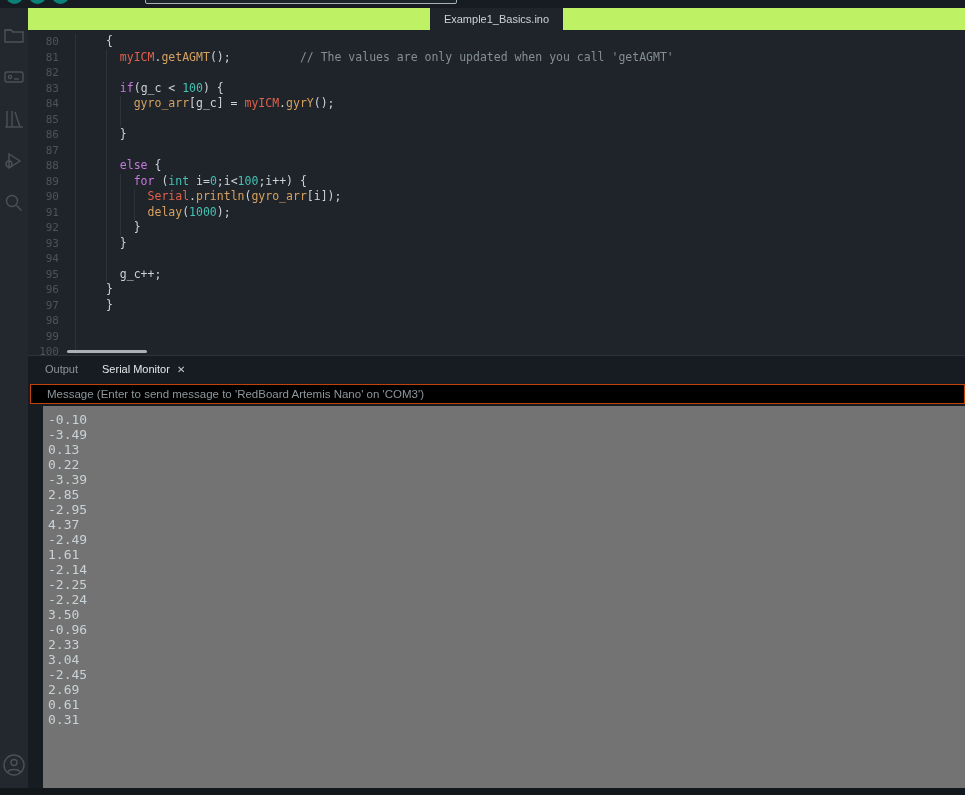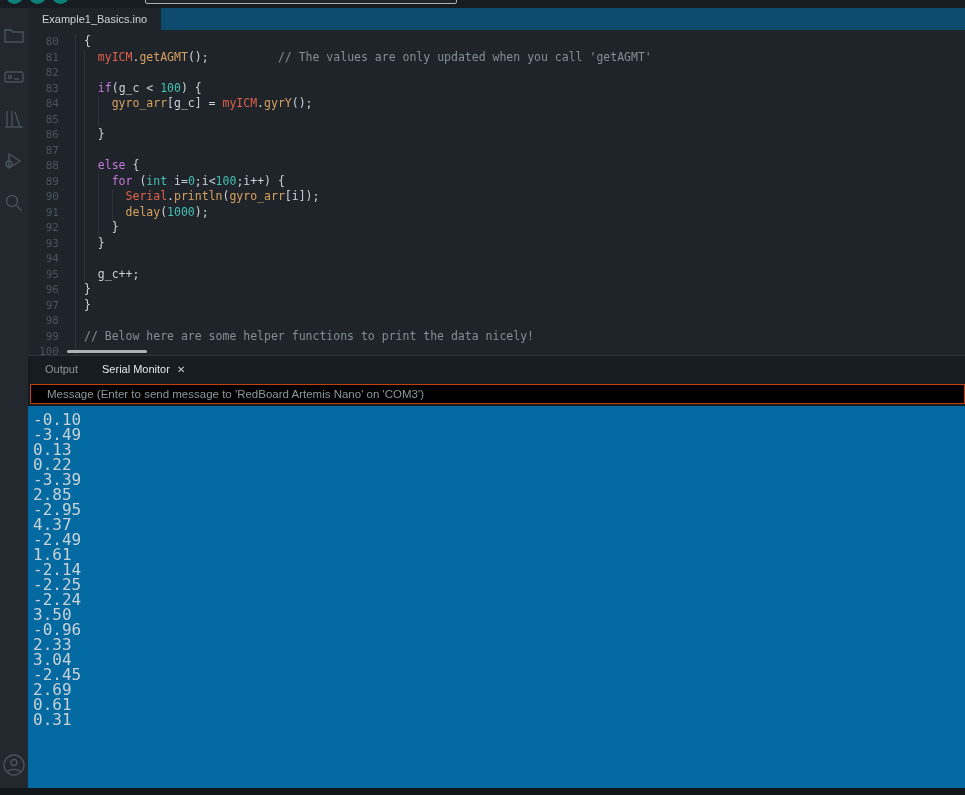"Example1_Basics.ino" .tabbar { background: #0c4a6e -> #bef264; justify-content: none -> center }
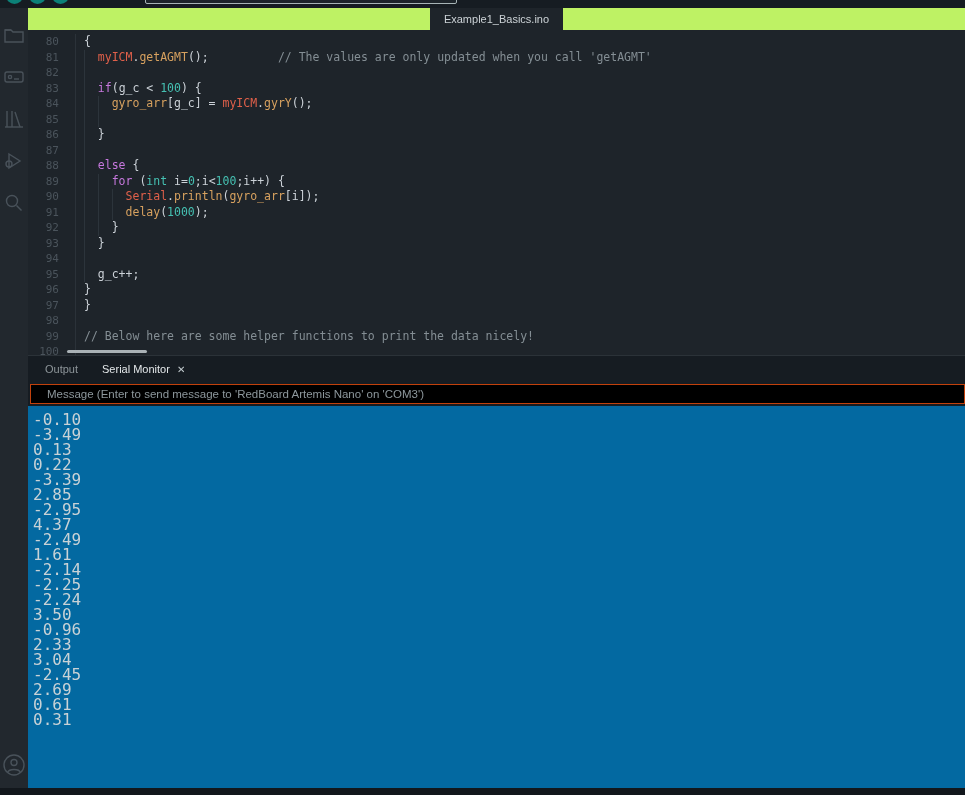"80" .code-row { gap: none -> 22px }
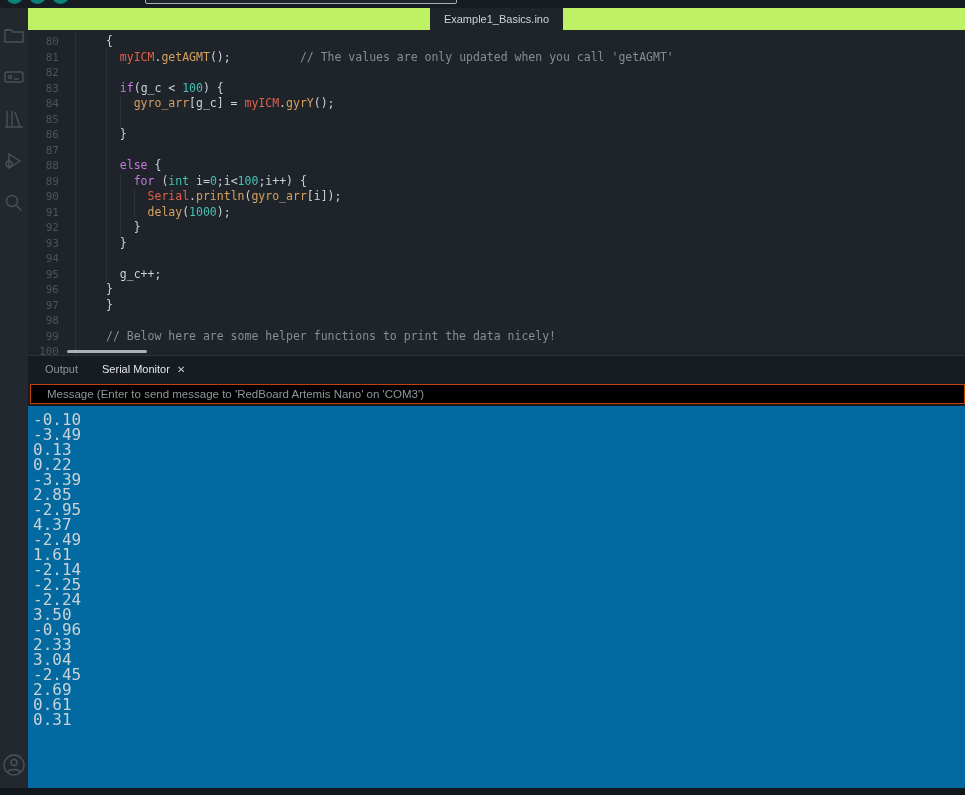"// Below here are some" div.code-text { html: <div><span>// Below here are some helper functions to print the data nicely!</span></div> -> none }
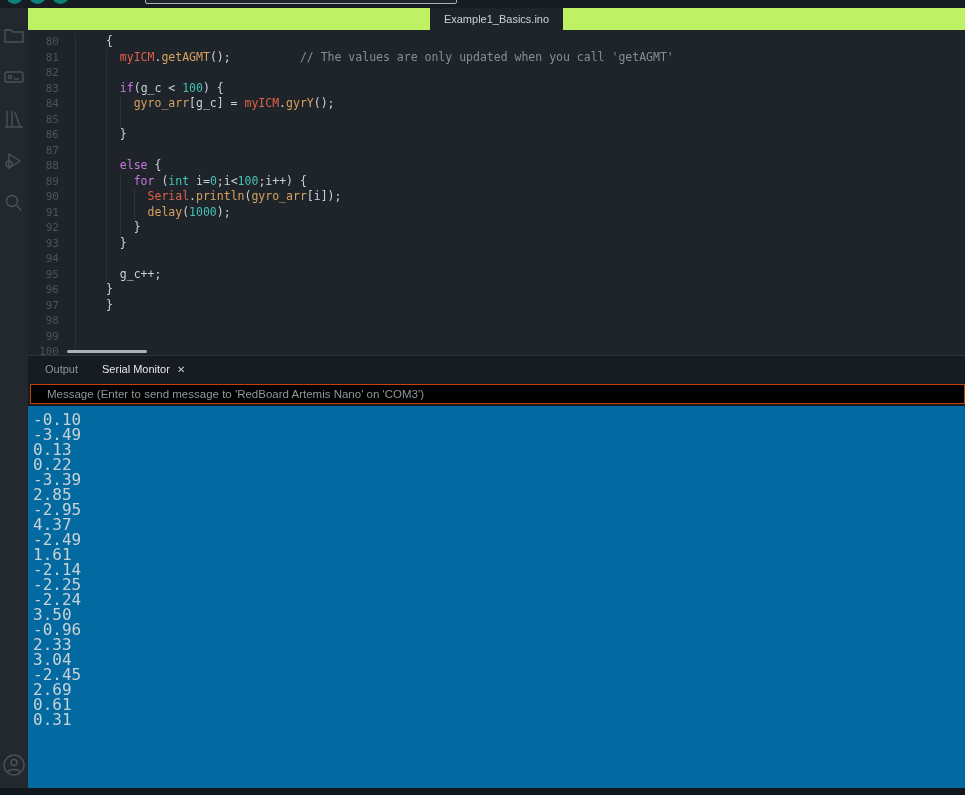"-0.10" .serial-out { background: #0369a1 -> #737373; font-size: 16px -> 13px; margin-left: none -> 15px }
